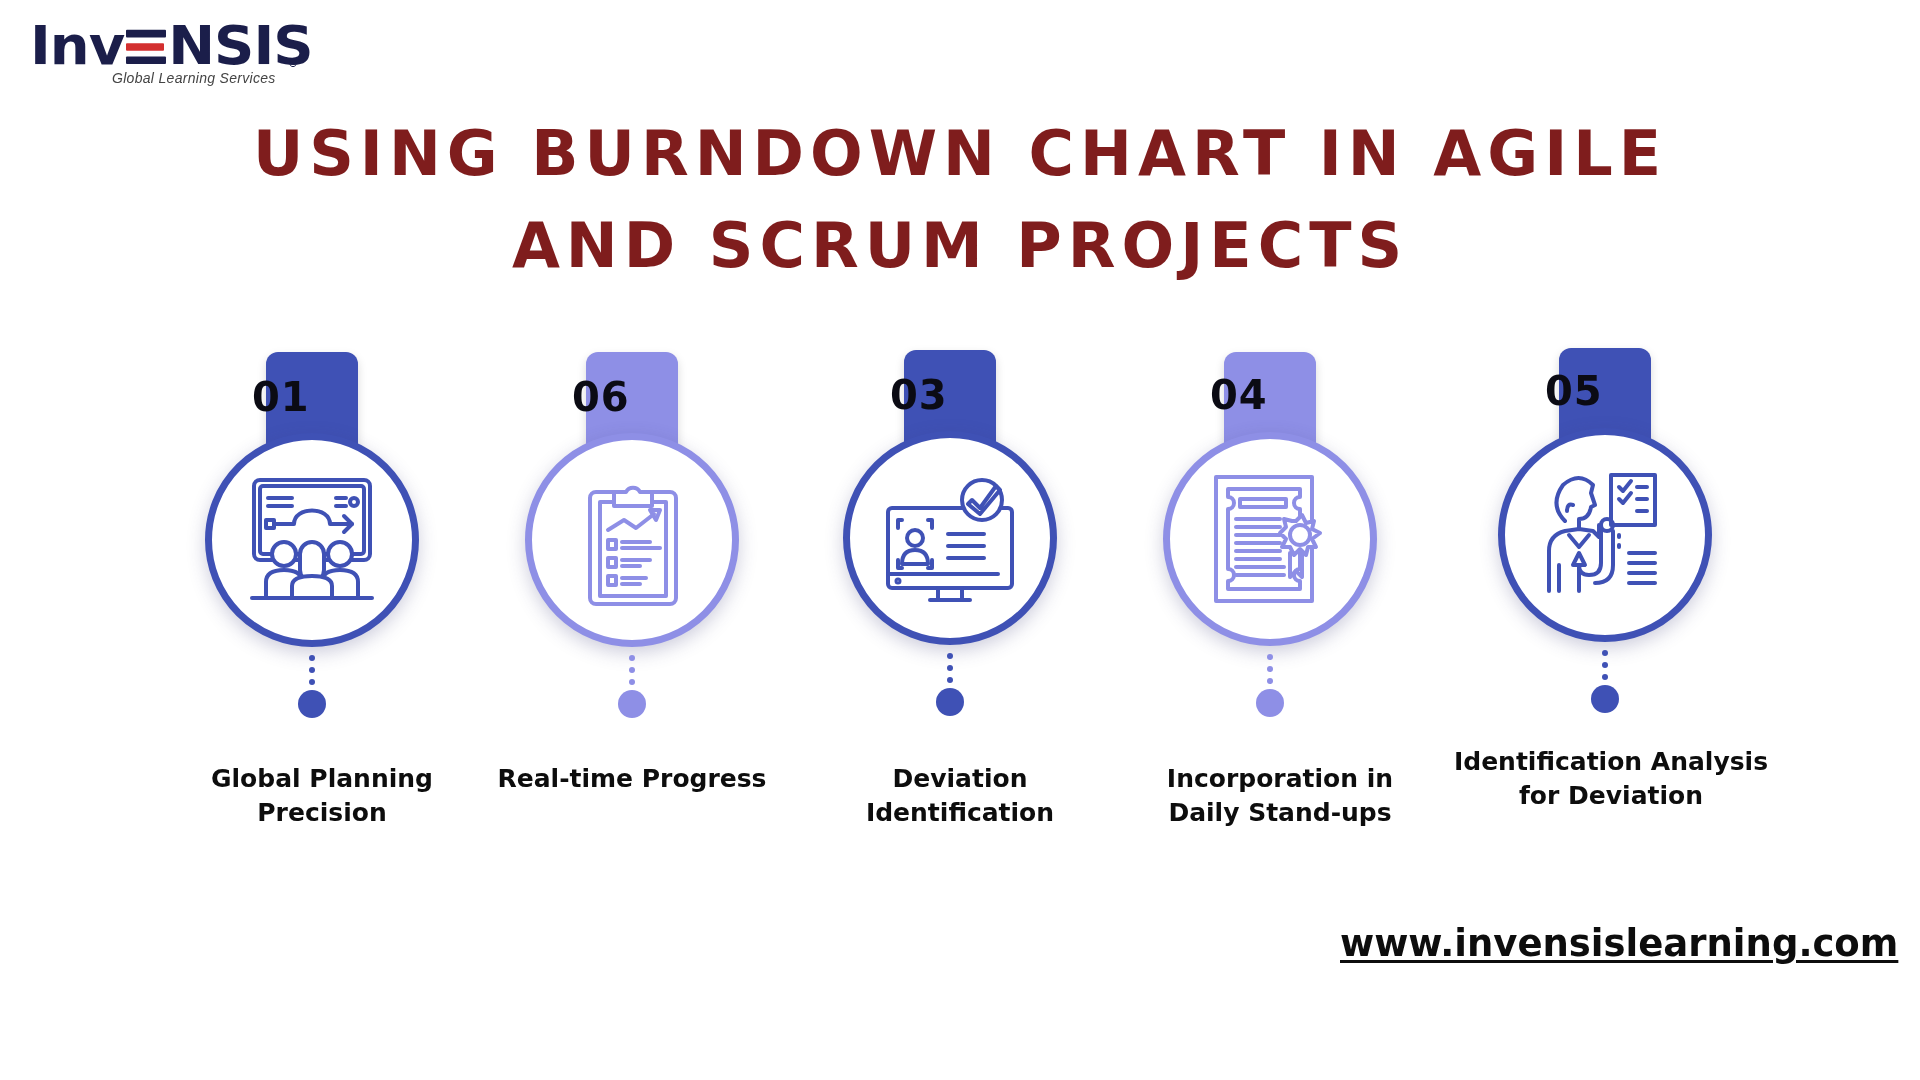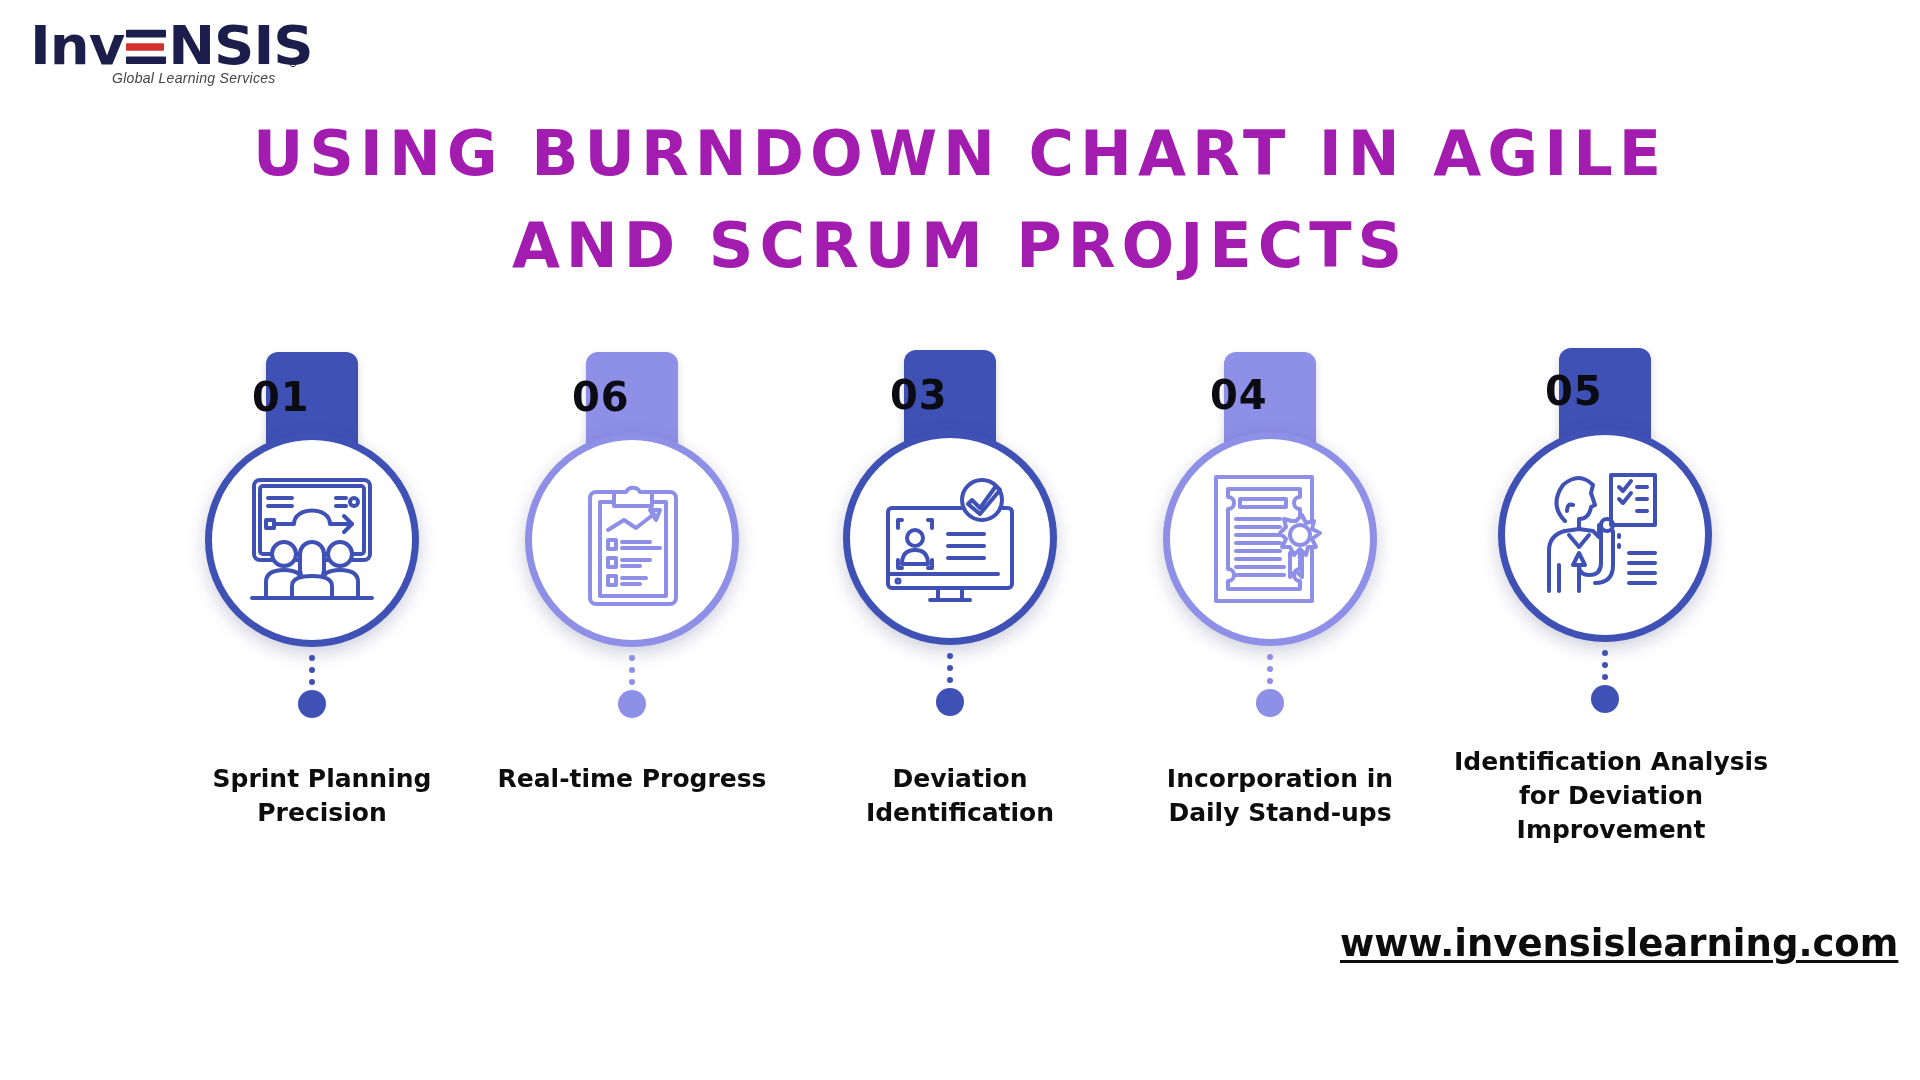"USING BURNDOWN CHART IN AGILE" .title { color: #a21caf -> #7f1d1d }
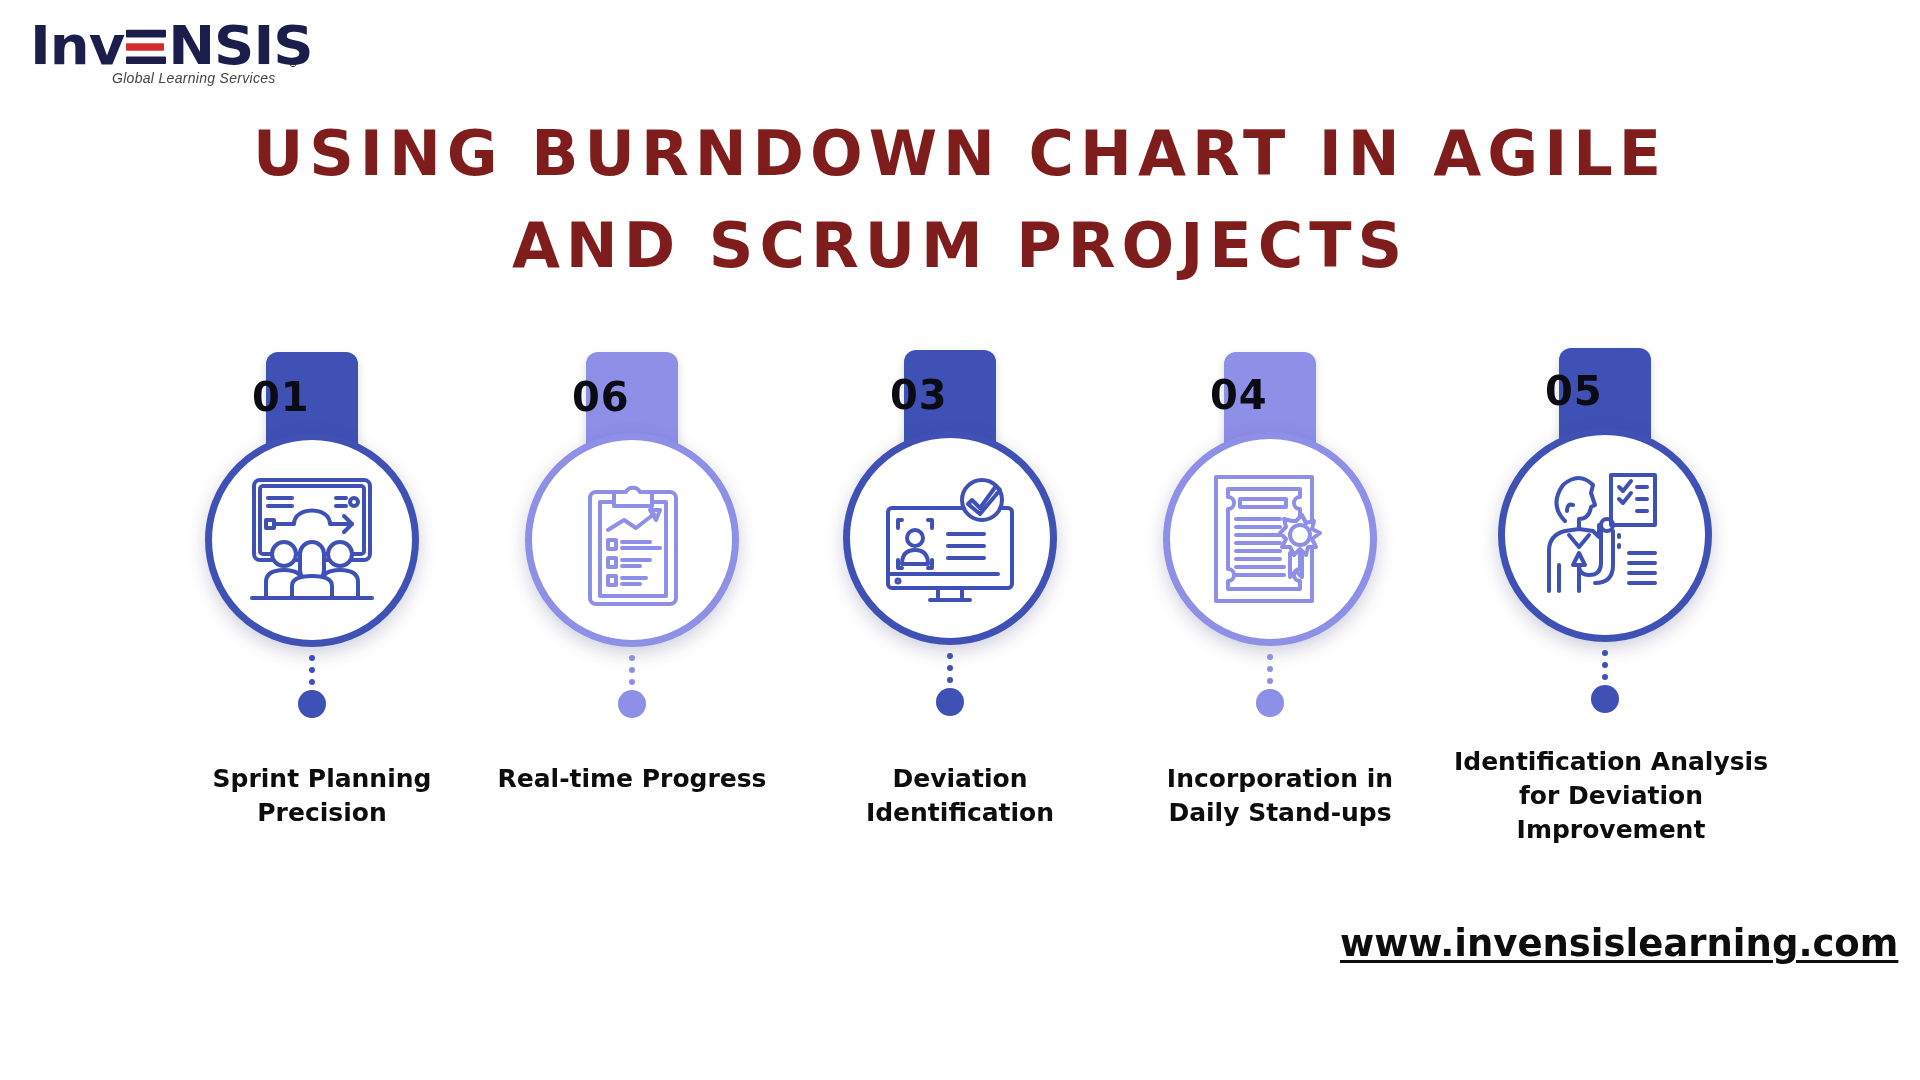"Sprint Planning" div { text: Sprint -> Global }
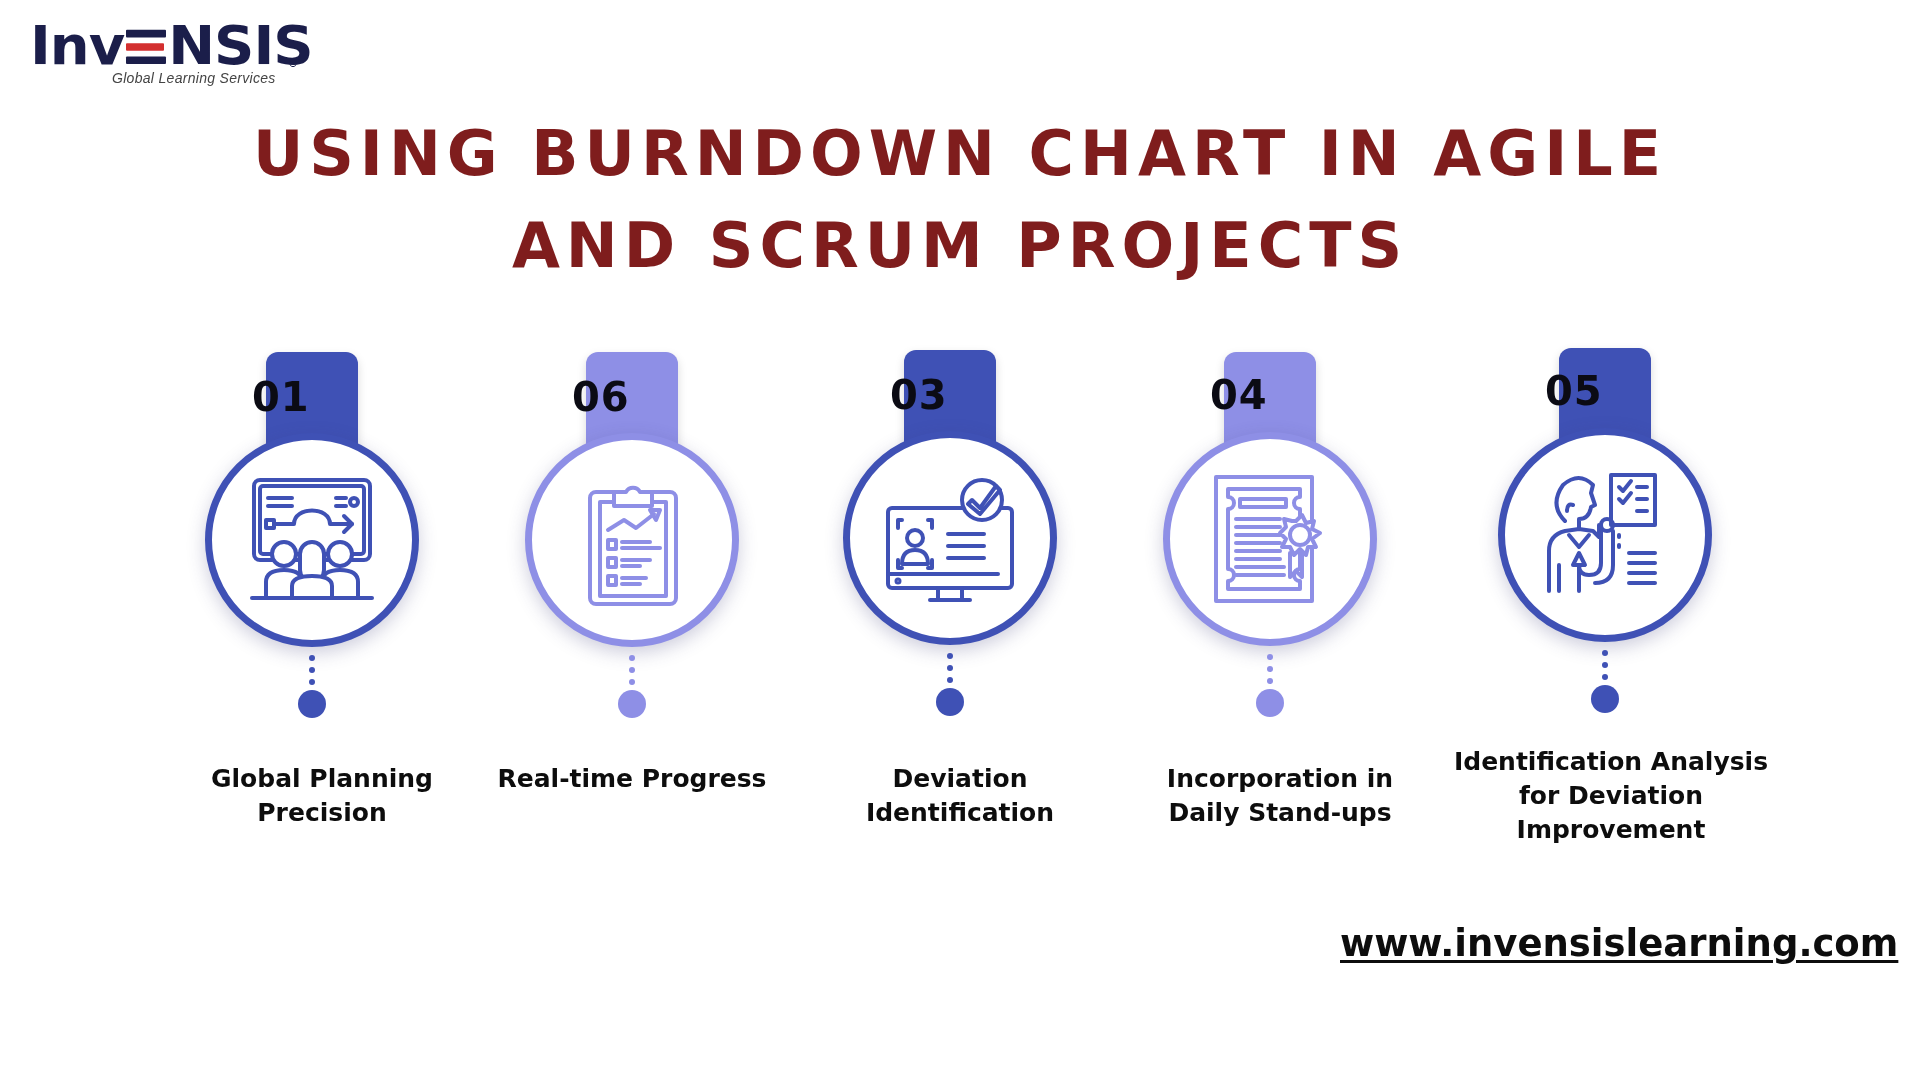"Improvement" div { html: <div>Improvement</div> -> none }
